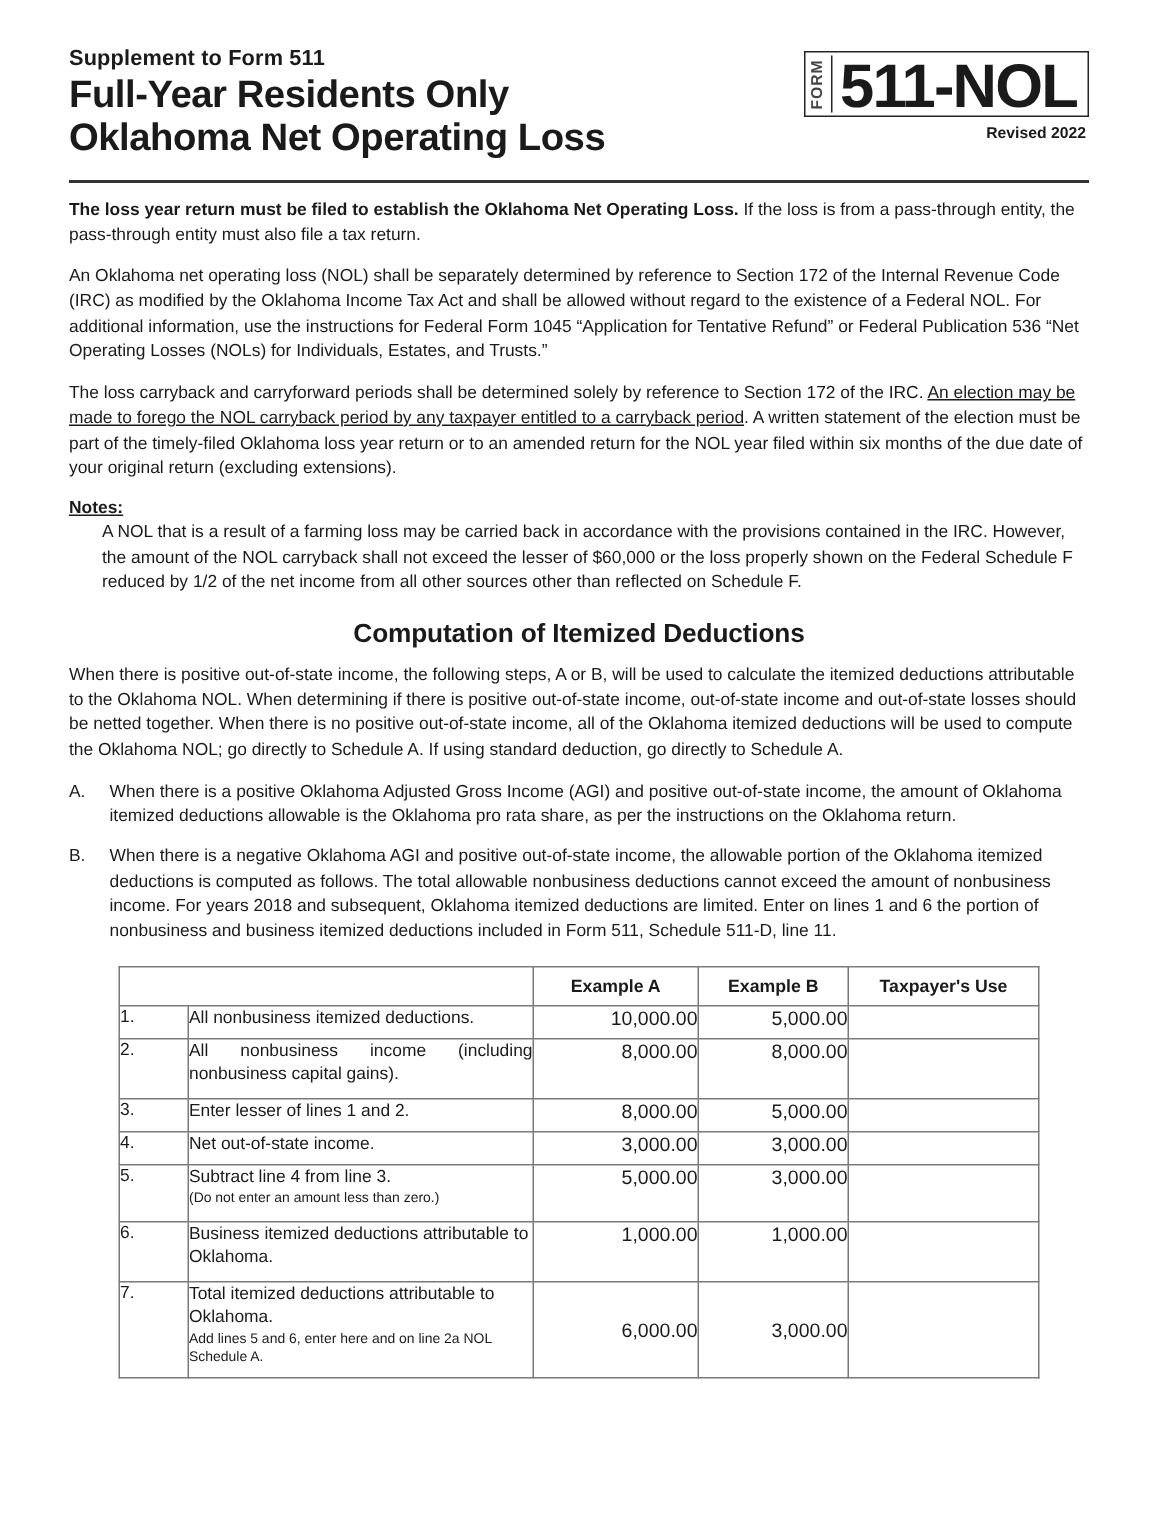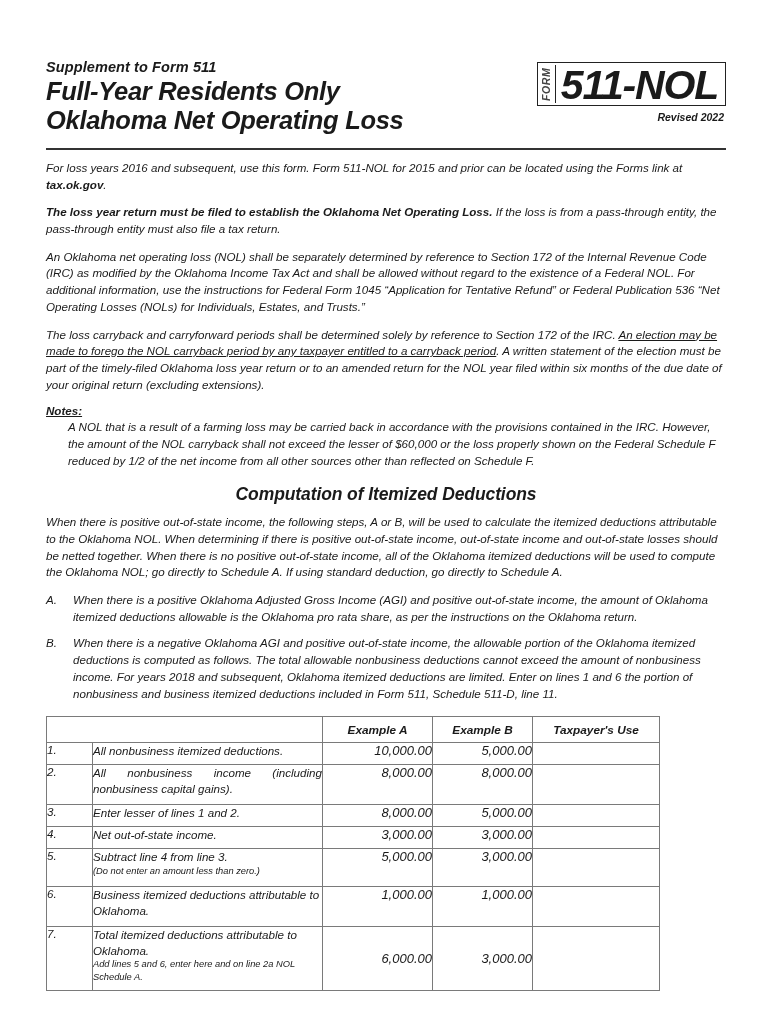"Supplement to Form 511" .page { font-style: italic -> none; padding: 56px 44px 0 46px -> 28px 44px 0 46px }
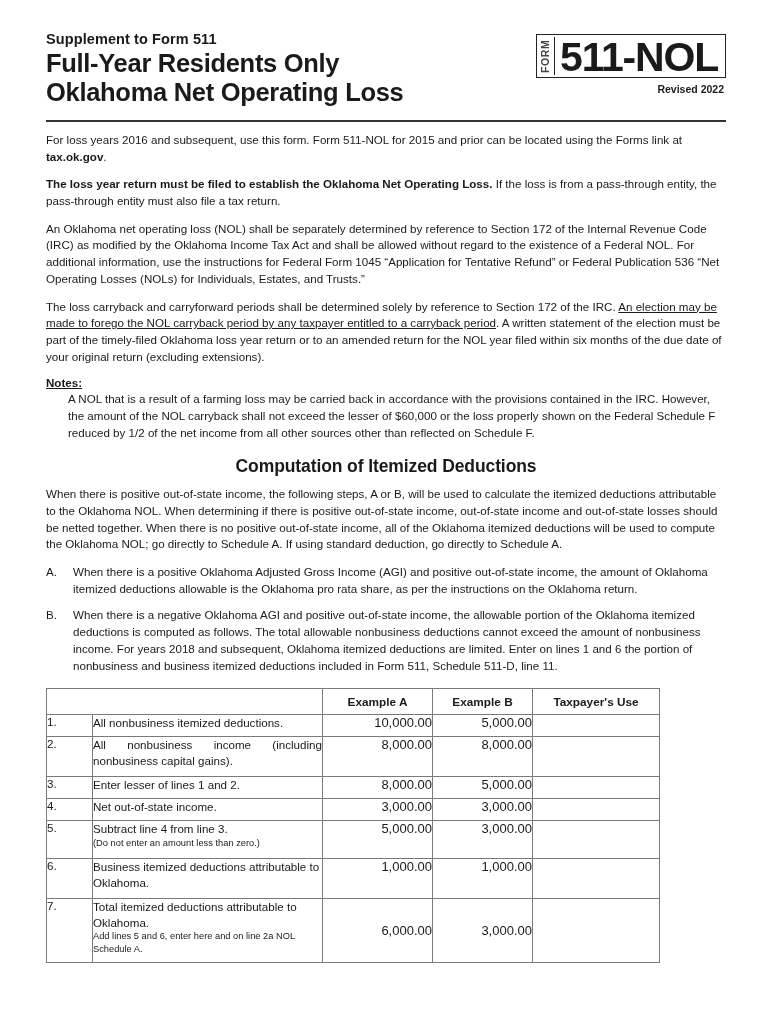"For loss years 2016 and" p.body { html: <p><span>For loss years 2016 and subsequent, use this form. Form 511-NOL for 2015 and prior can be located using the Forms link at </span><span>tax.ok.gov</span><span>.</span></p> -> none }
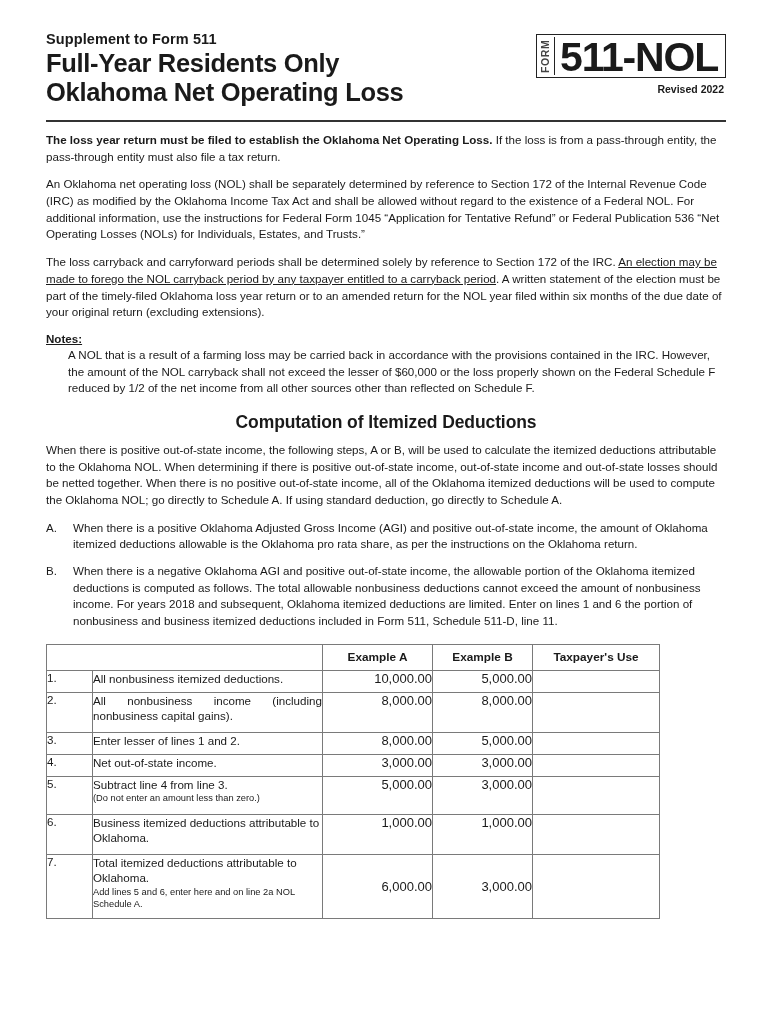"Example A" .table-wrap { justify-content: flex-start -> center }
